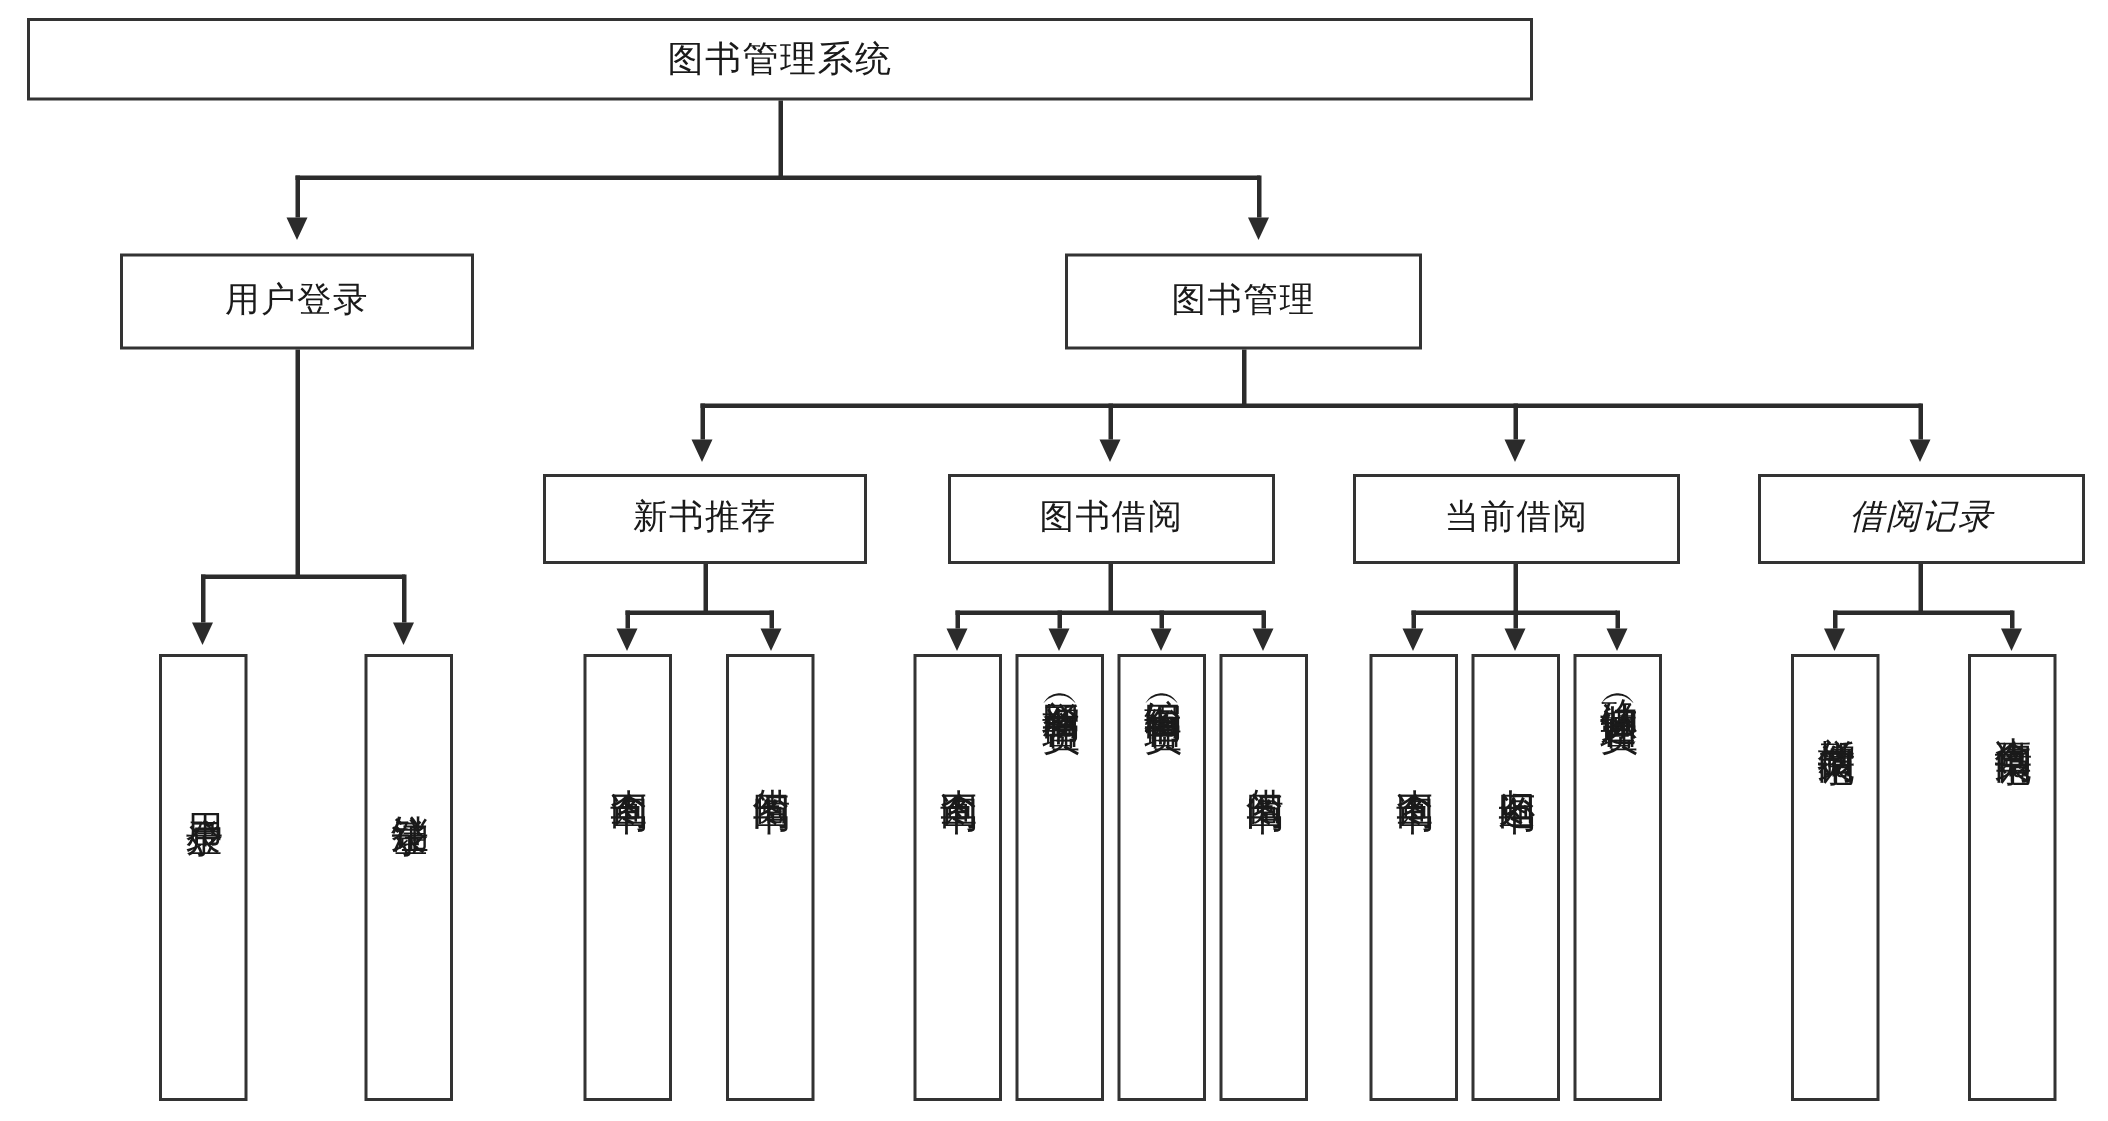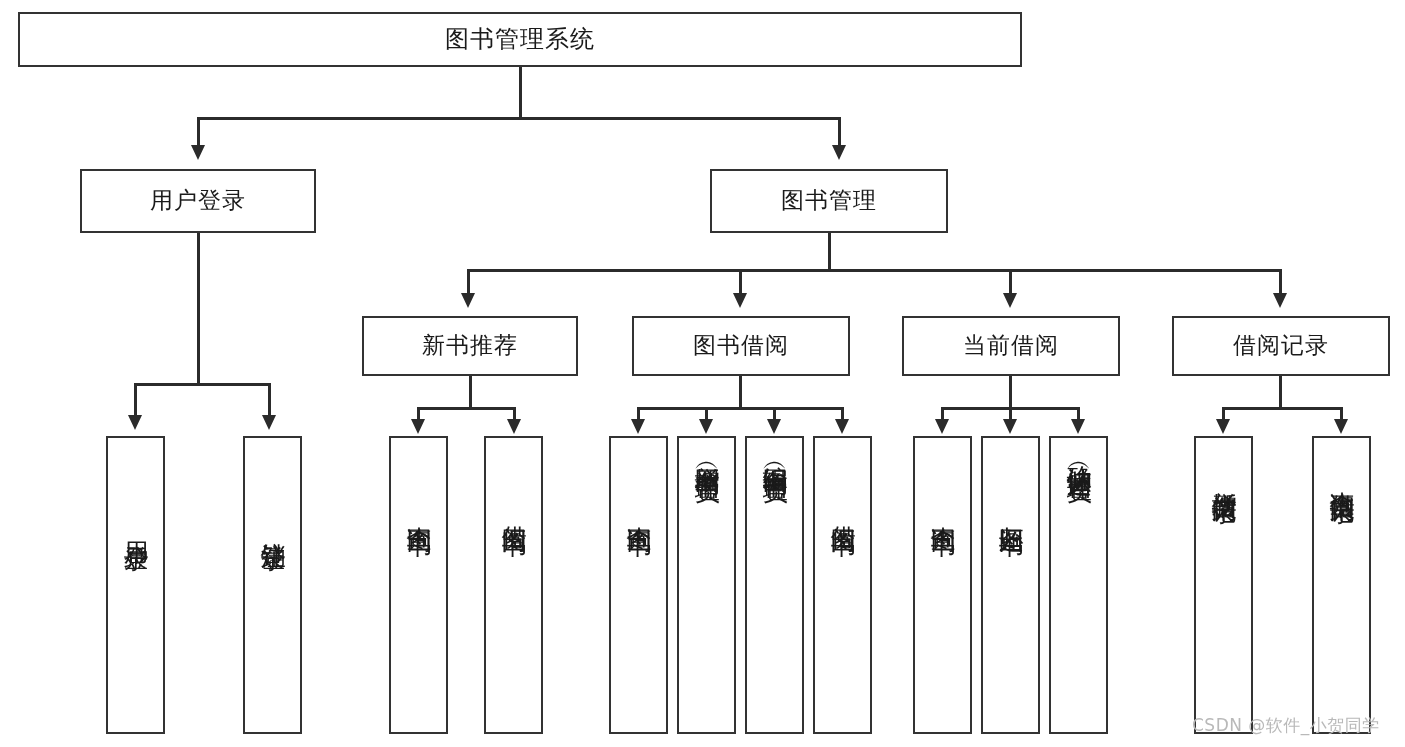"借阅记录" div.node { font-style: none -> italic }
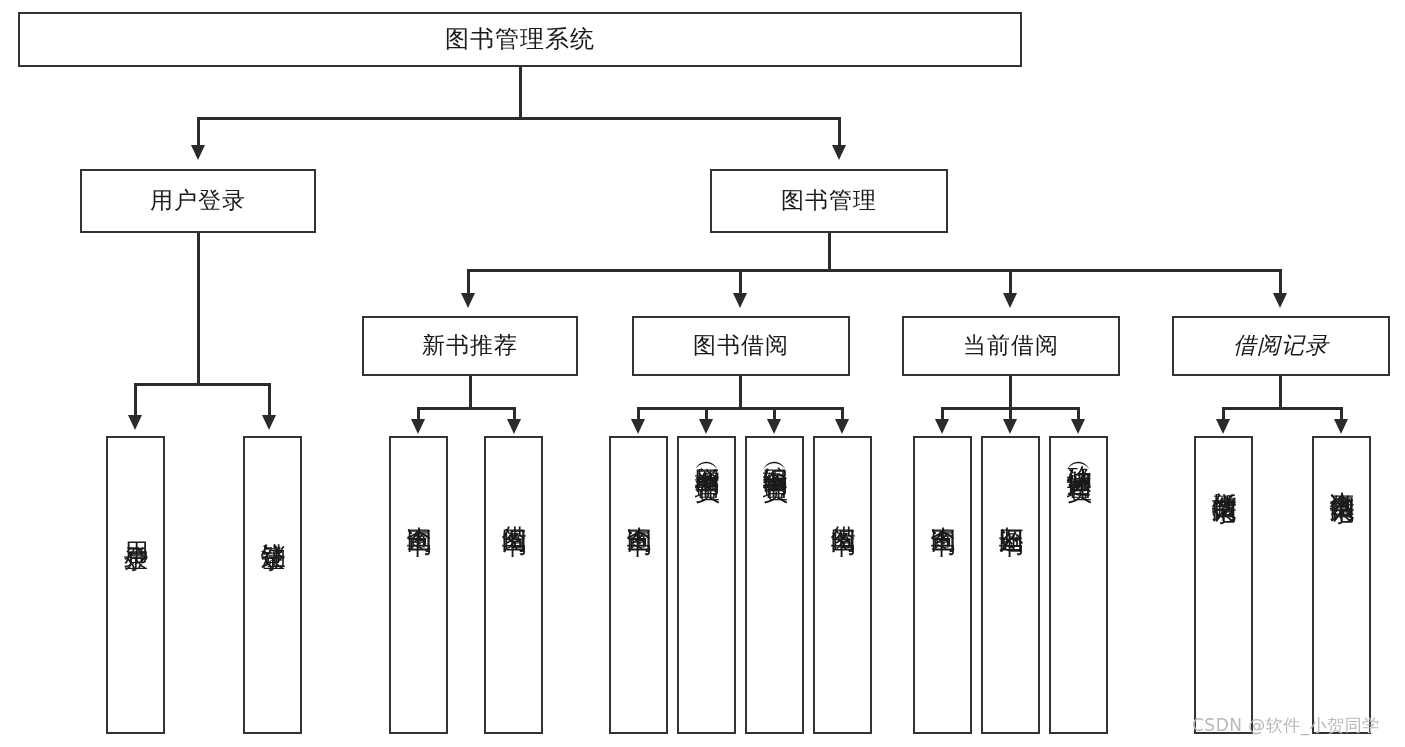"CSDN @软件_小贺同学" div { html: <div>CSDN @软件_小贺同学</div> -> none }
